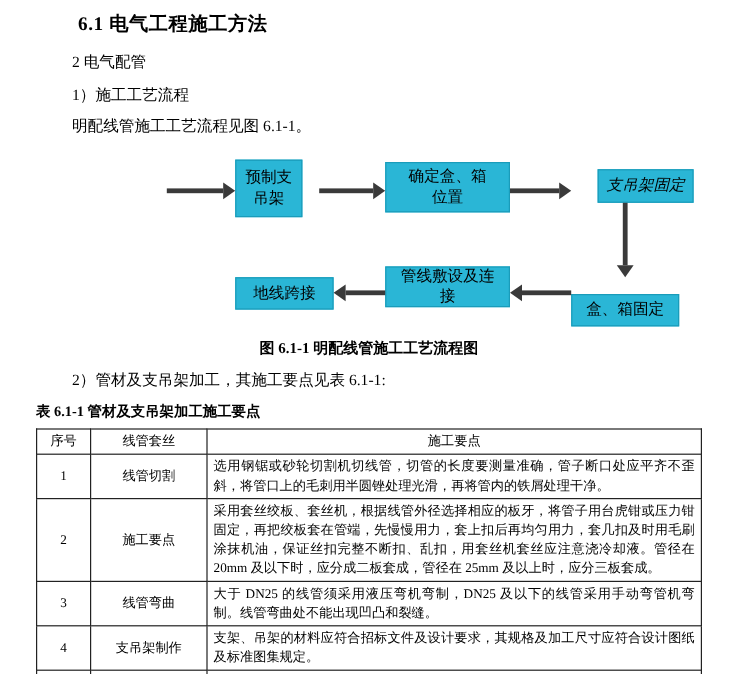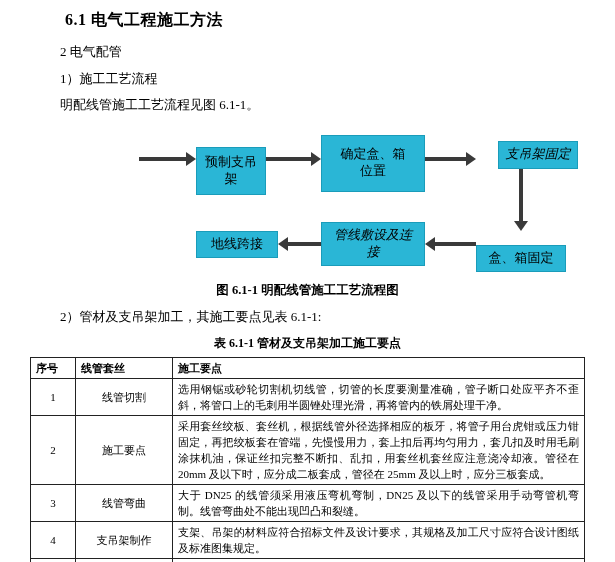"预制支吊架" #n2 { top: 24px -> 10px; width: 70px -> 56px }
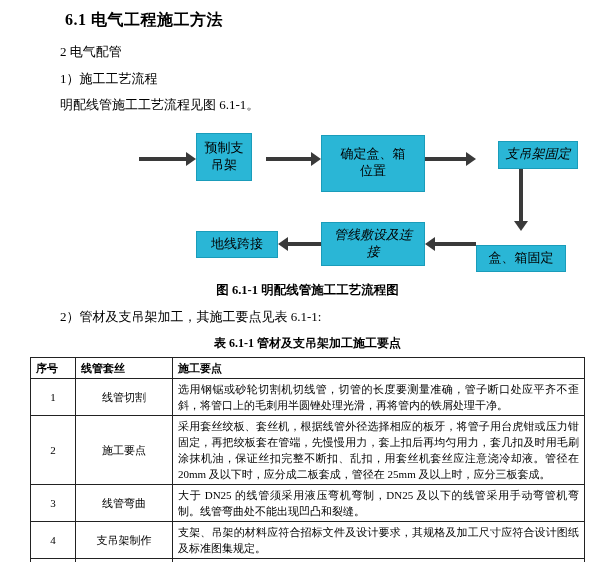"确定盒、箱位置" #n3 { height: 57px -> 42px }
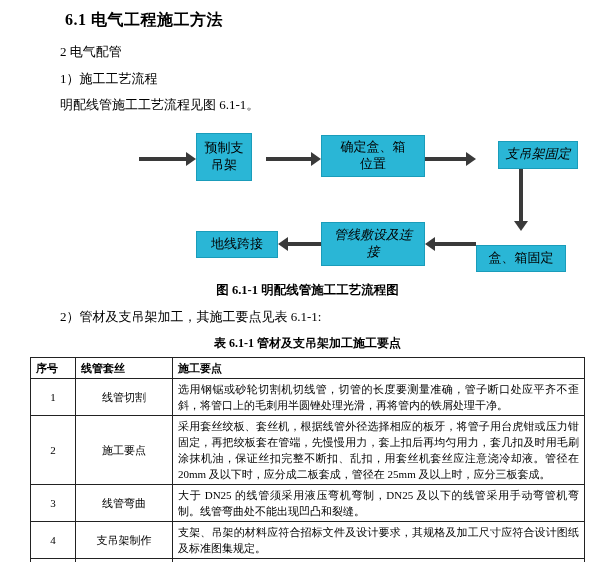"管线敷设及连接" #n6 { font-style: italic -> none; height: 44px -> 34px }
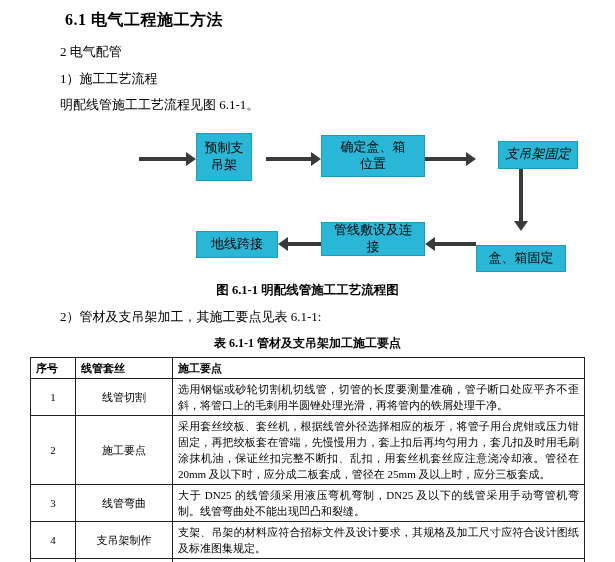"表 6.1-1 管材及支吊架加工施工要点" .table-title { text-align: center -> left }
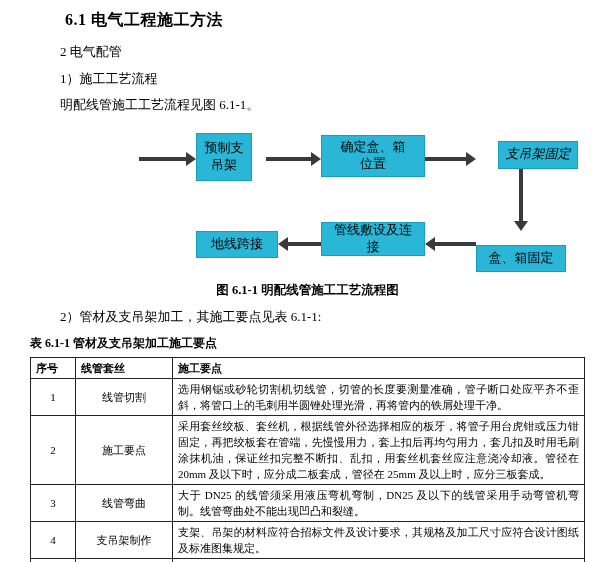"序号" table.points-table th { font-weight: bold -> none; text-align: left -> center }
